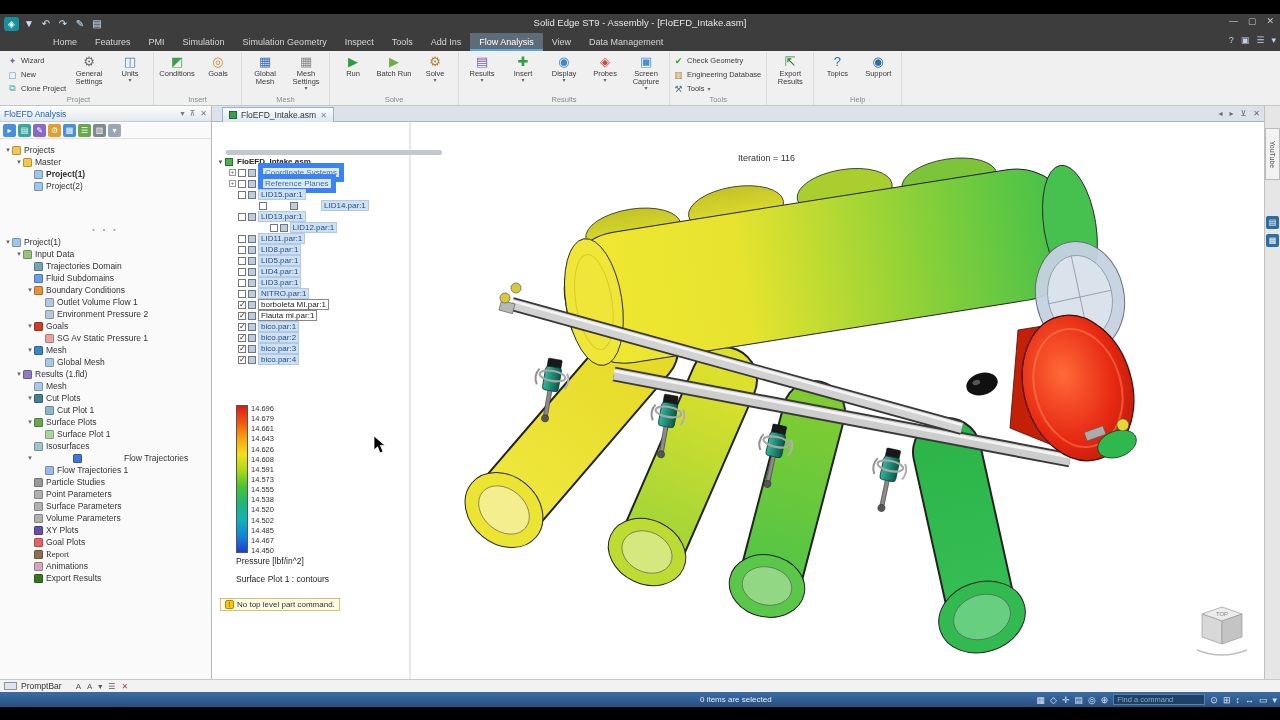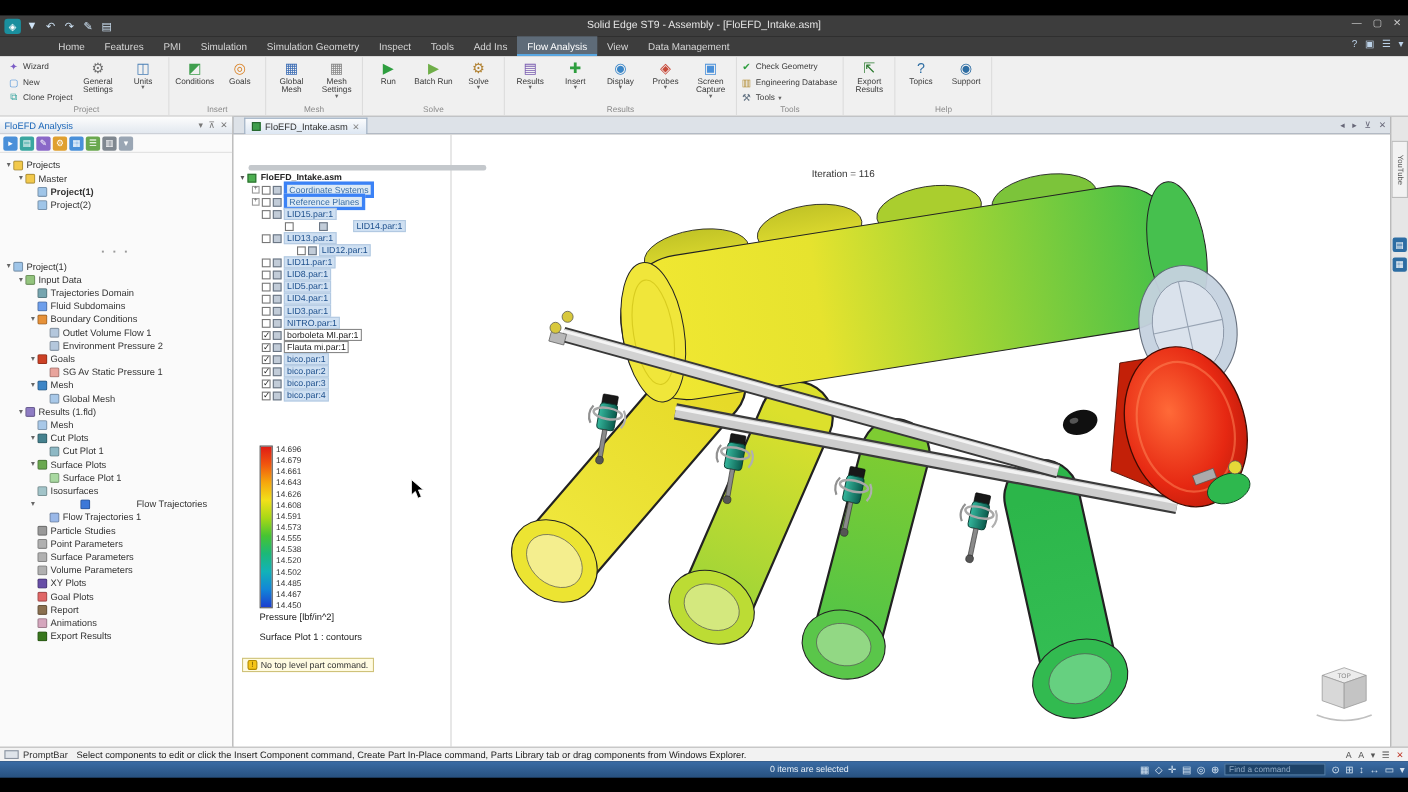"Coordinate Systems" .vlab.sys { border: 3px solid #3b82f6 -> 5px solid #3b82f6 }
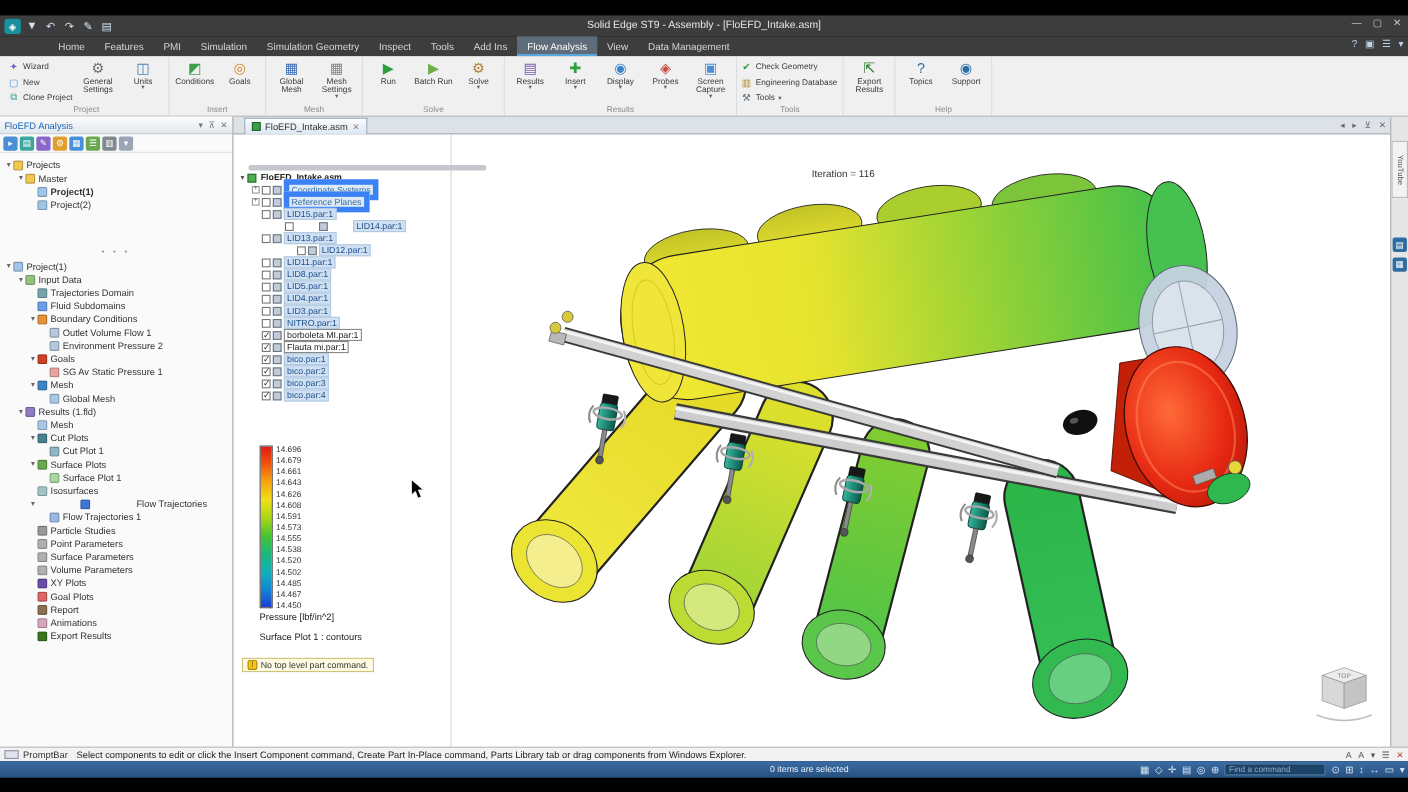"Report" div.trow { font-family: none -> Liberation Serif, serif }
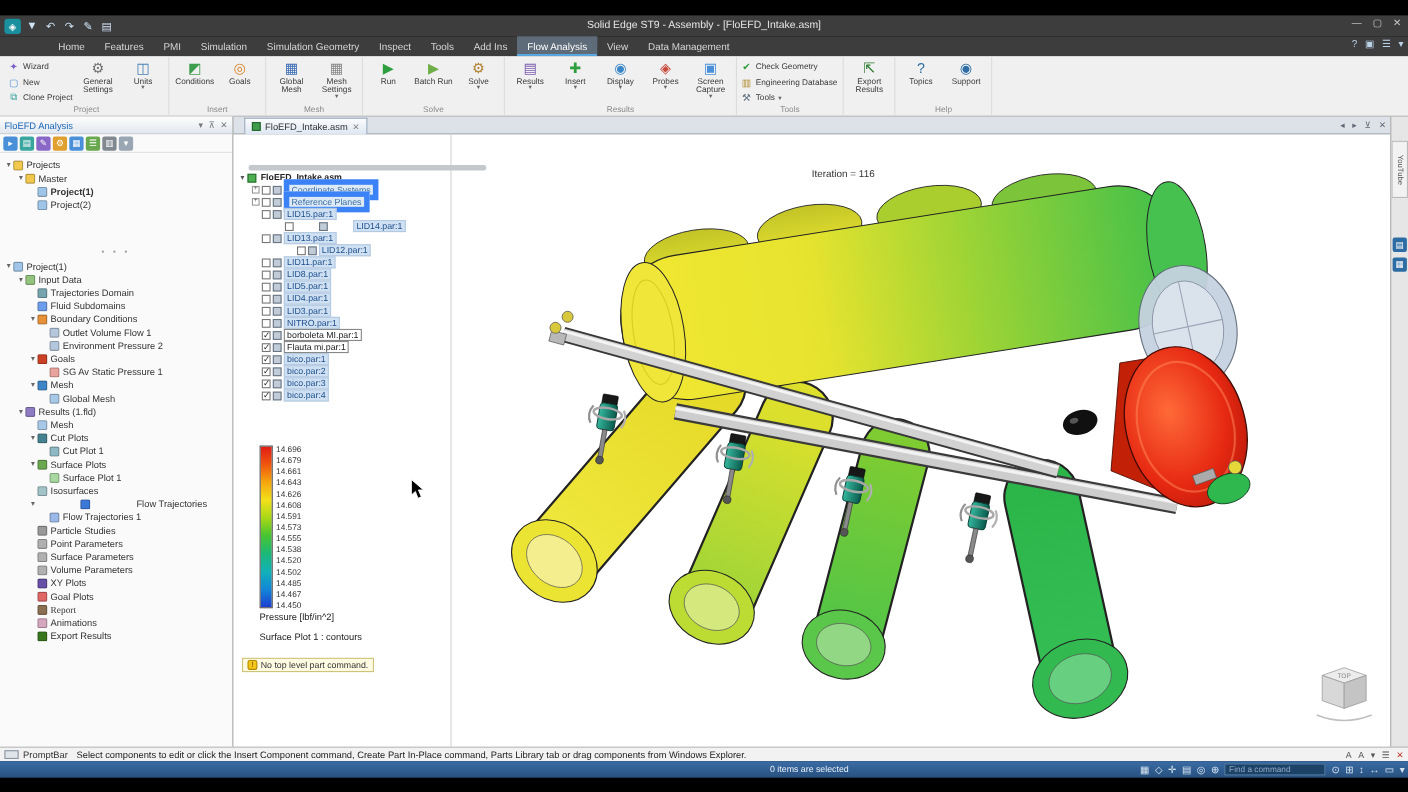"Select components to edit or" span.pb-text { html: <span>Select components to edit or click the Insert Component command, Create Part In-Place command, Parts Library tab or drag components from Windows Explorer.</span> -> none }
